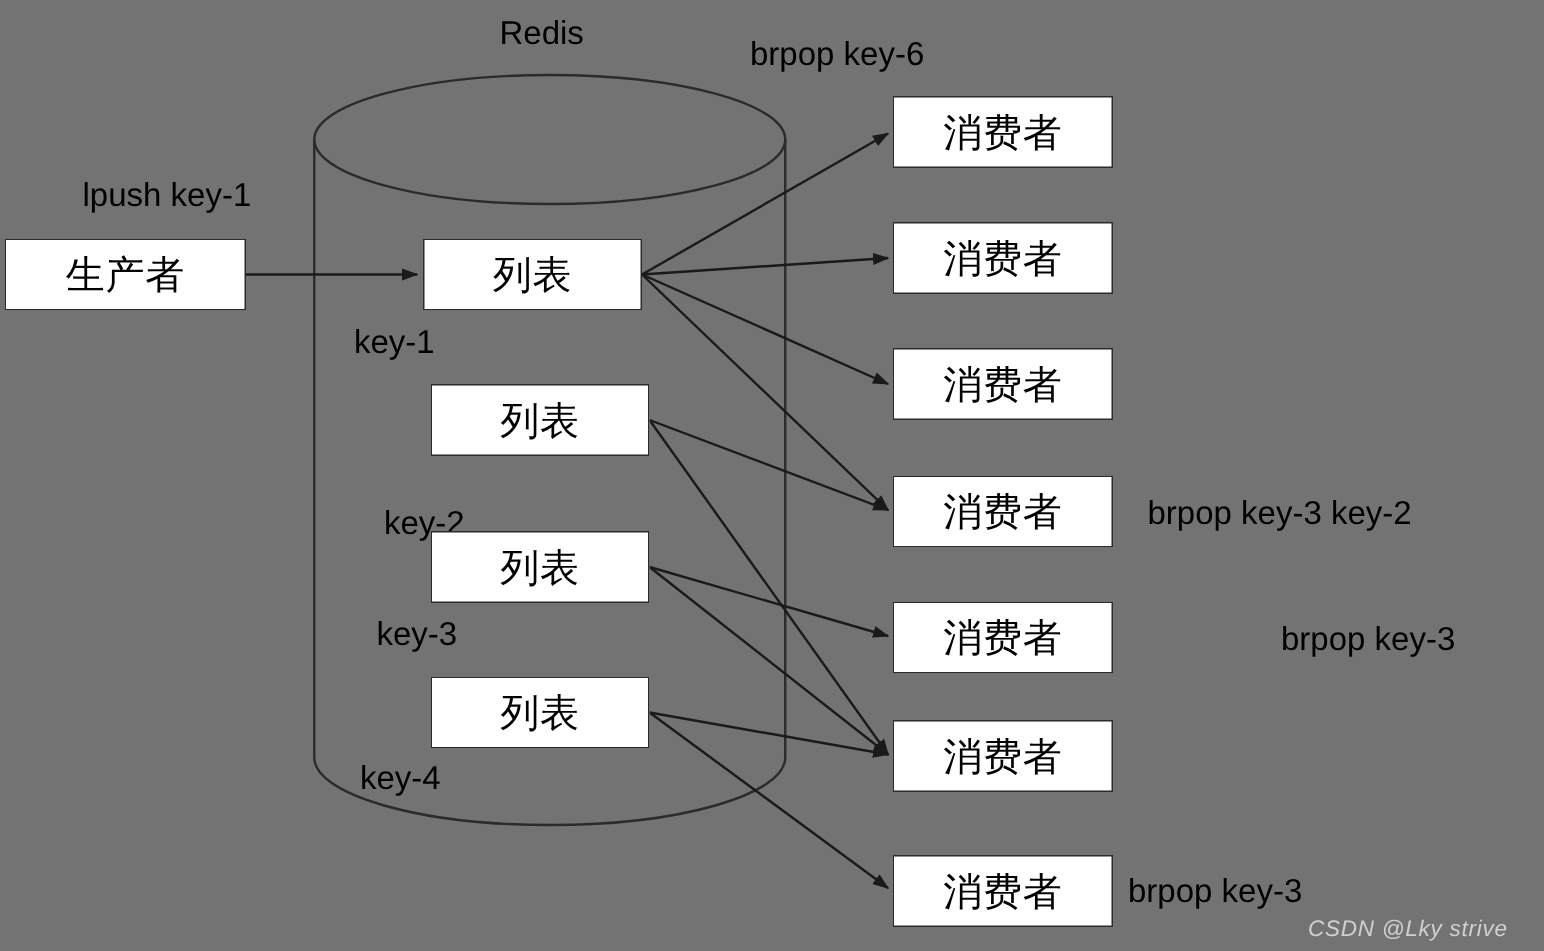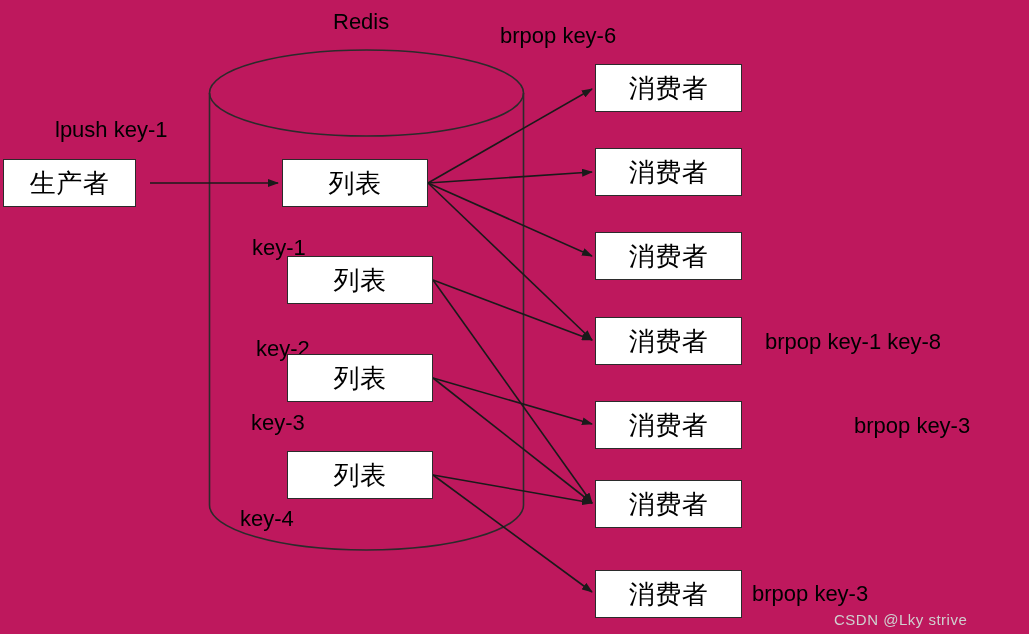"Redis" #stage { background: #be185d -> #737373 }
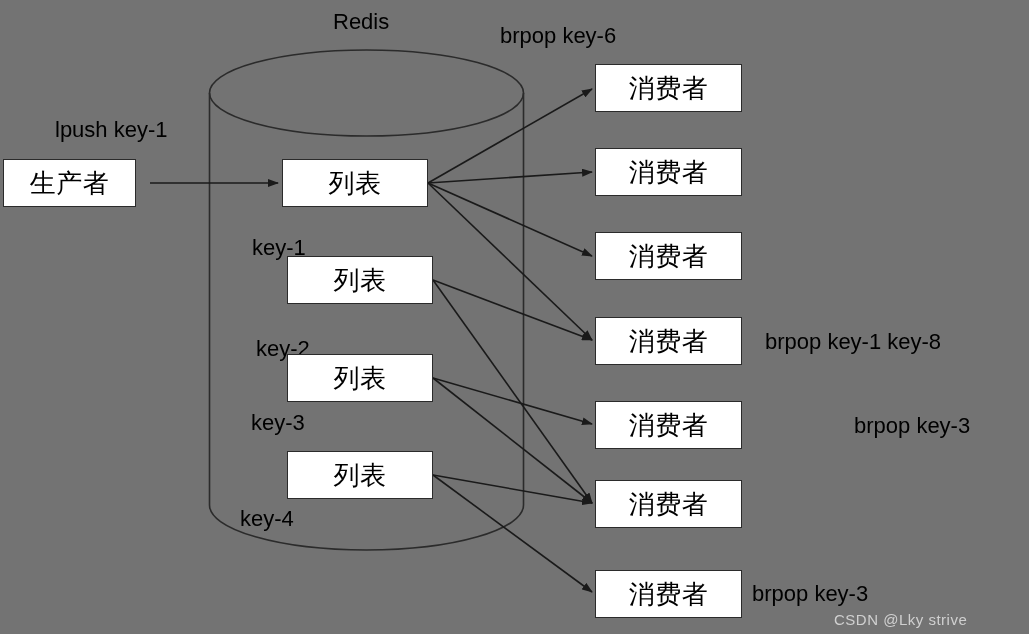"生产者" div.node-box { width: 133px -> 161px }
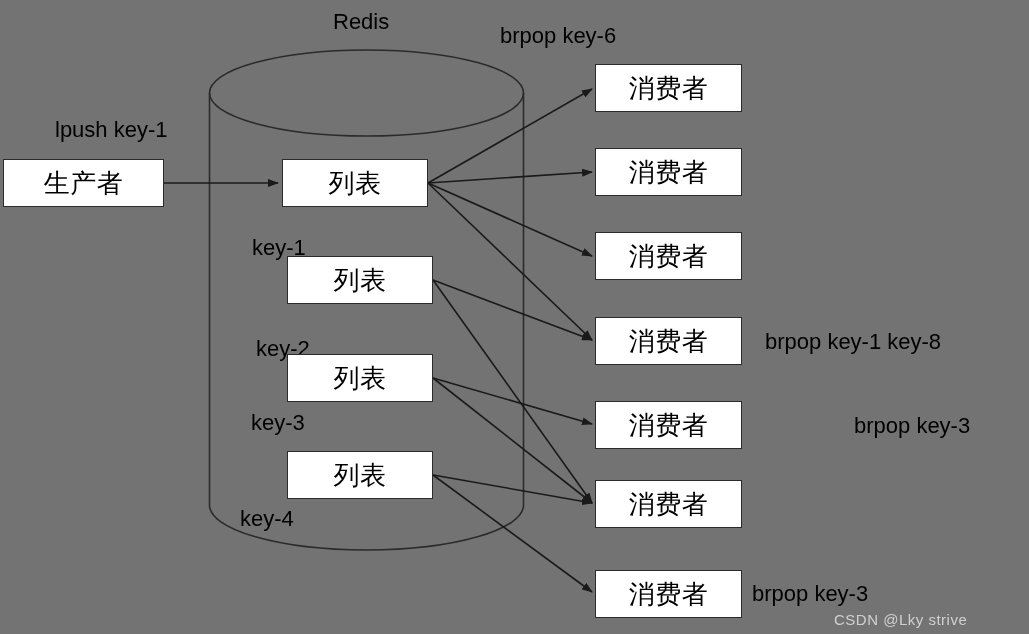"key-1" div.plain-label { left: 252px -> 236px; margin-top: 20px -> none }
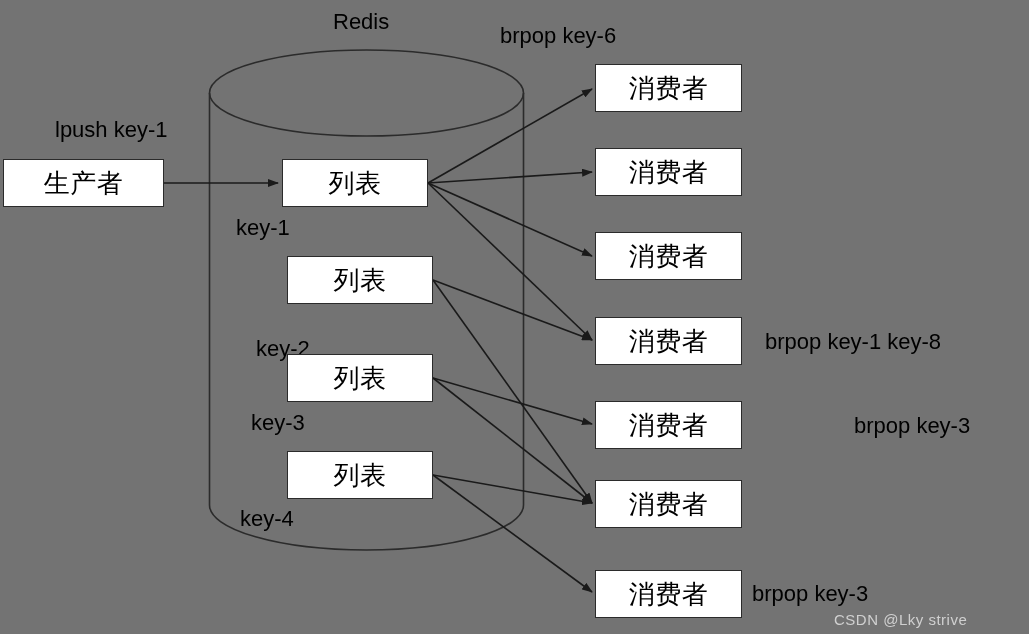"brpop key-1 key-8" div.plain-label { text: key-1 key-8 -> key-3 key-2 }
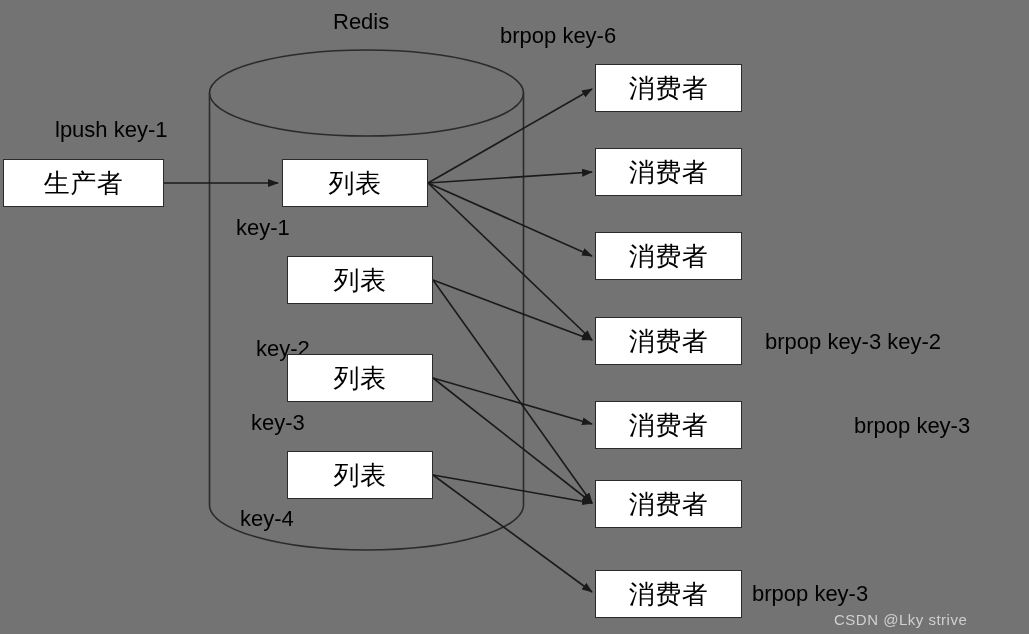"CSDN @Lky strive" div.watermark { font-style: none -> italic; left: 834px -> 872px }
